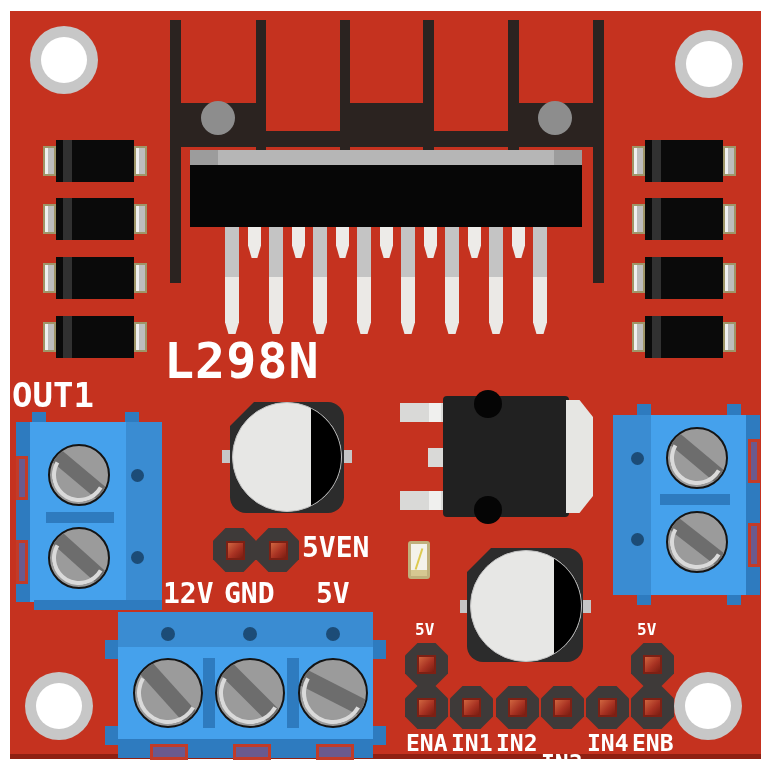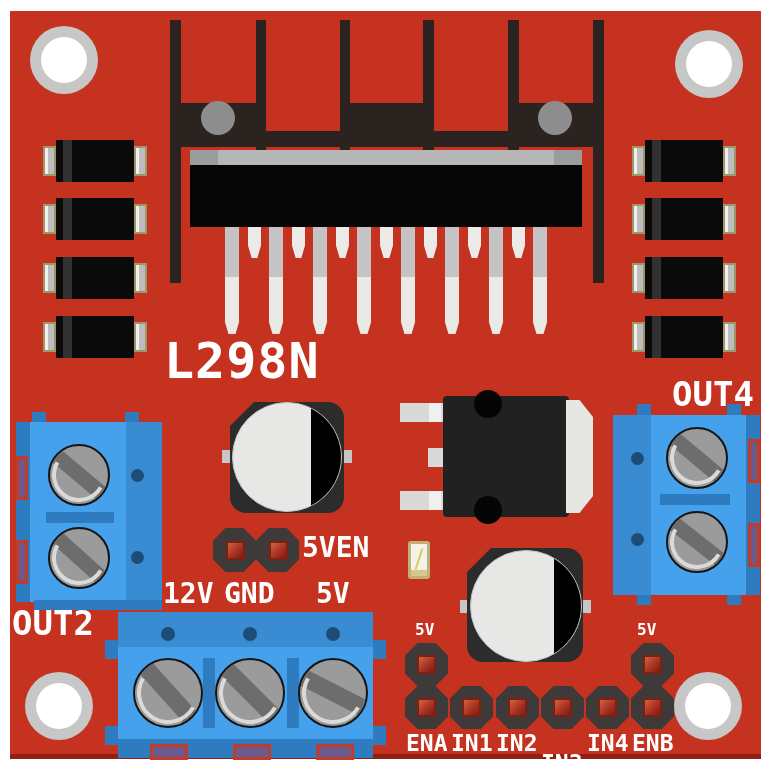"OUT1" div.silk { html: none -> <div>OUT1</div> }
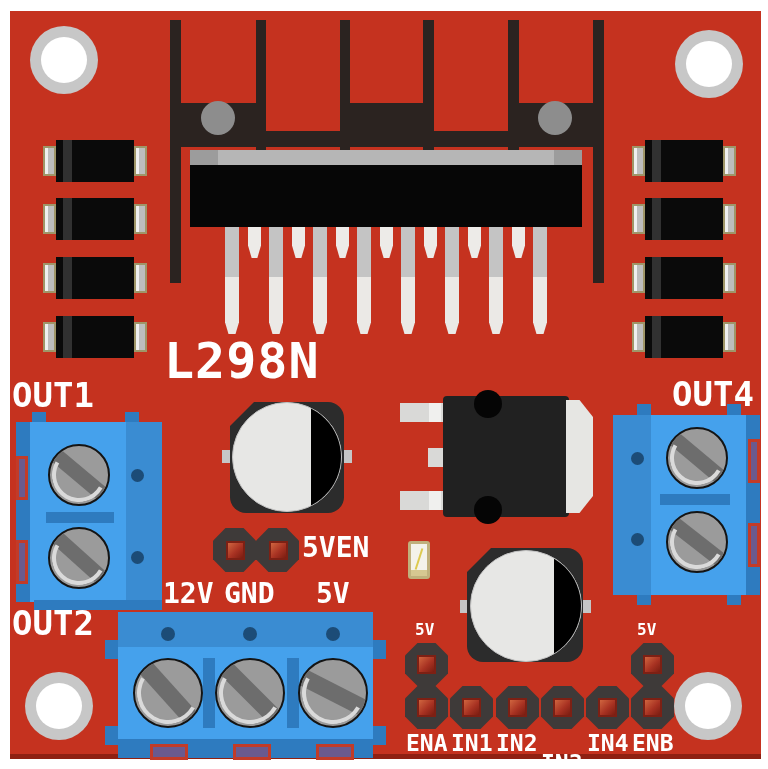"OUT4" div.silk { html: <div>OUT4</div> -> none }
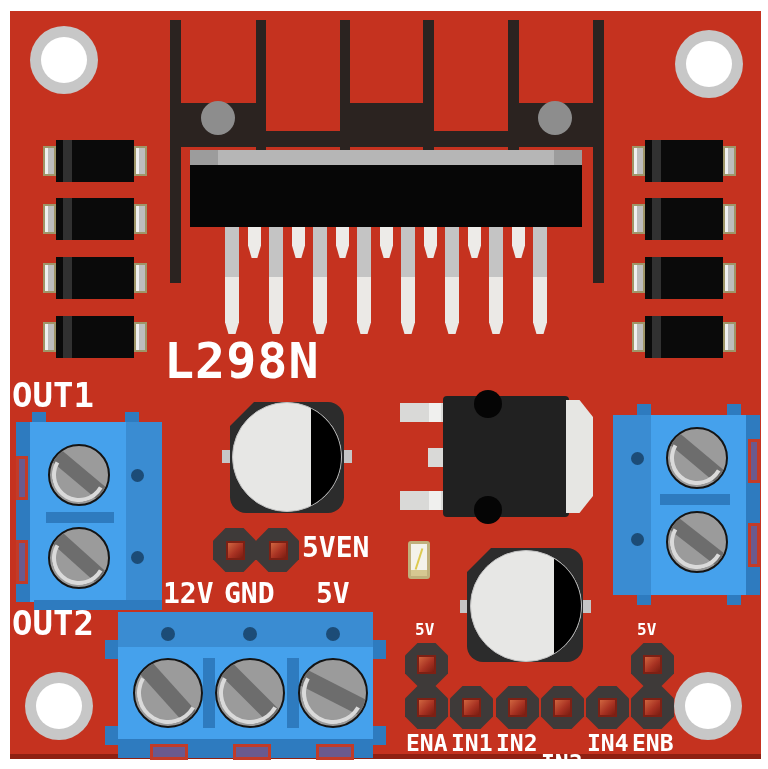"OUT2" div.silk { html: <div>OUT2</div> -> none }
